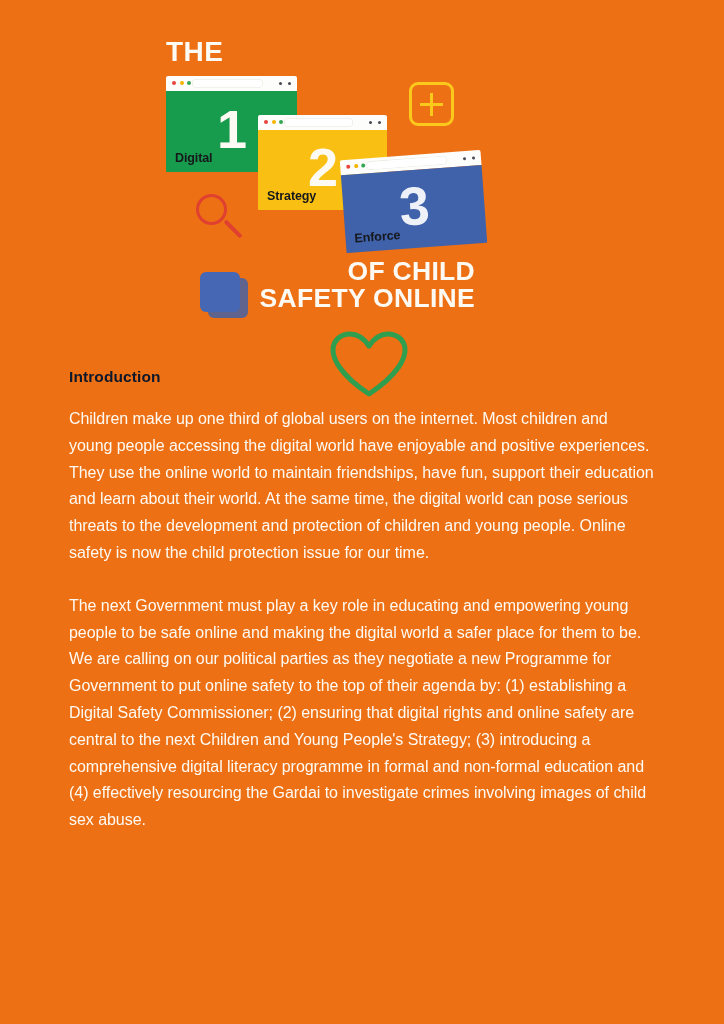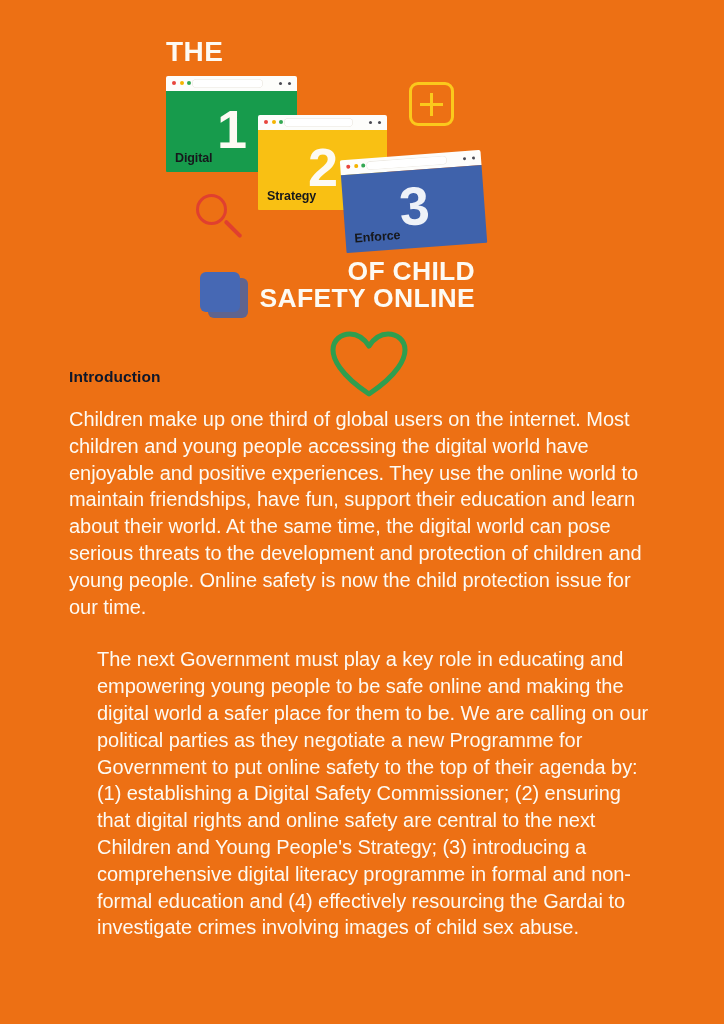"Children make up one third" .para { font-size: 20px -> 16px }
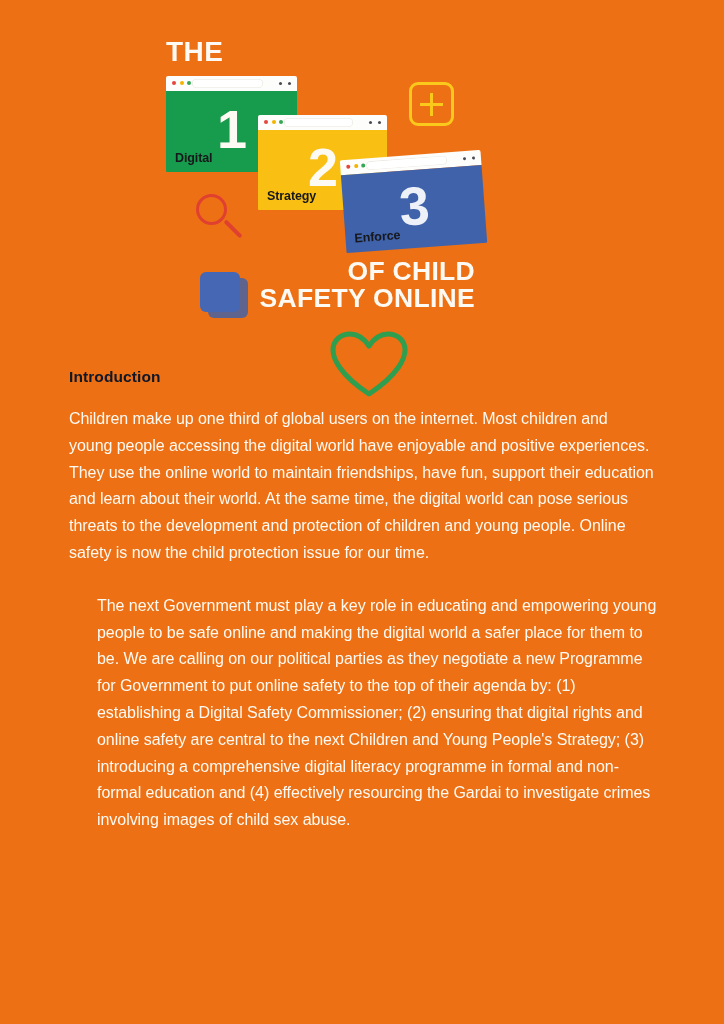"The next Government must play" .para:last-child { margin-left: 28px -> none }
